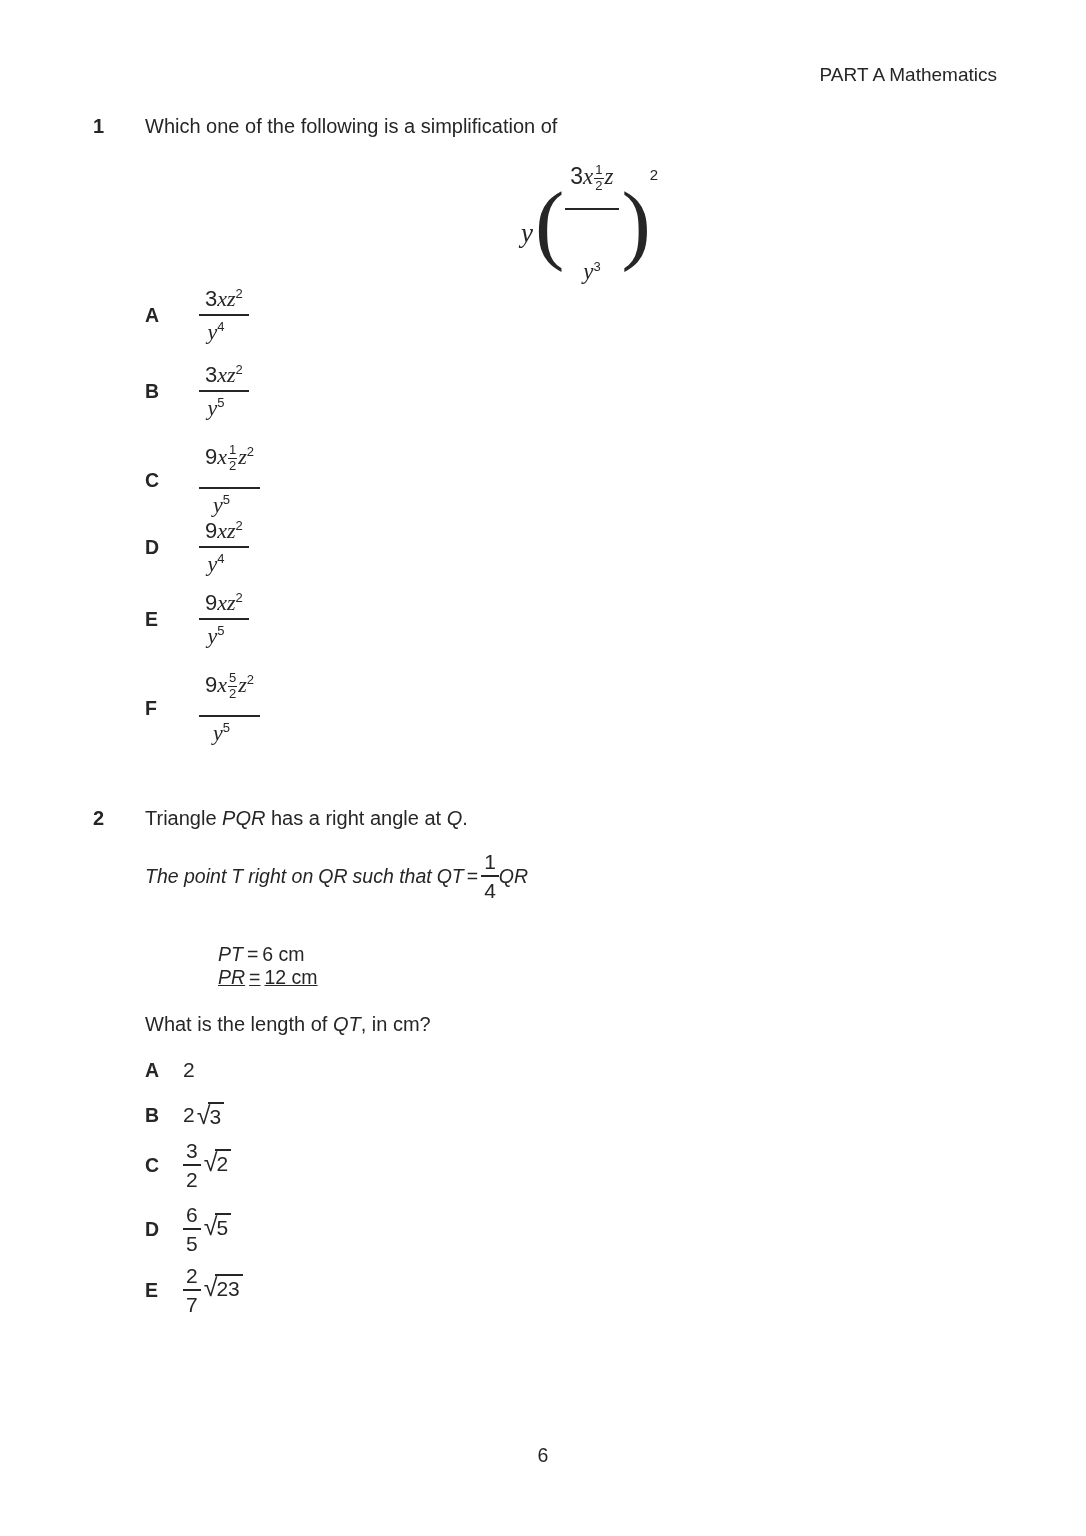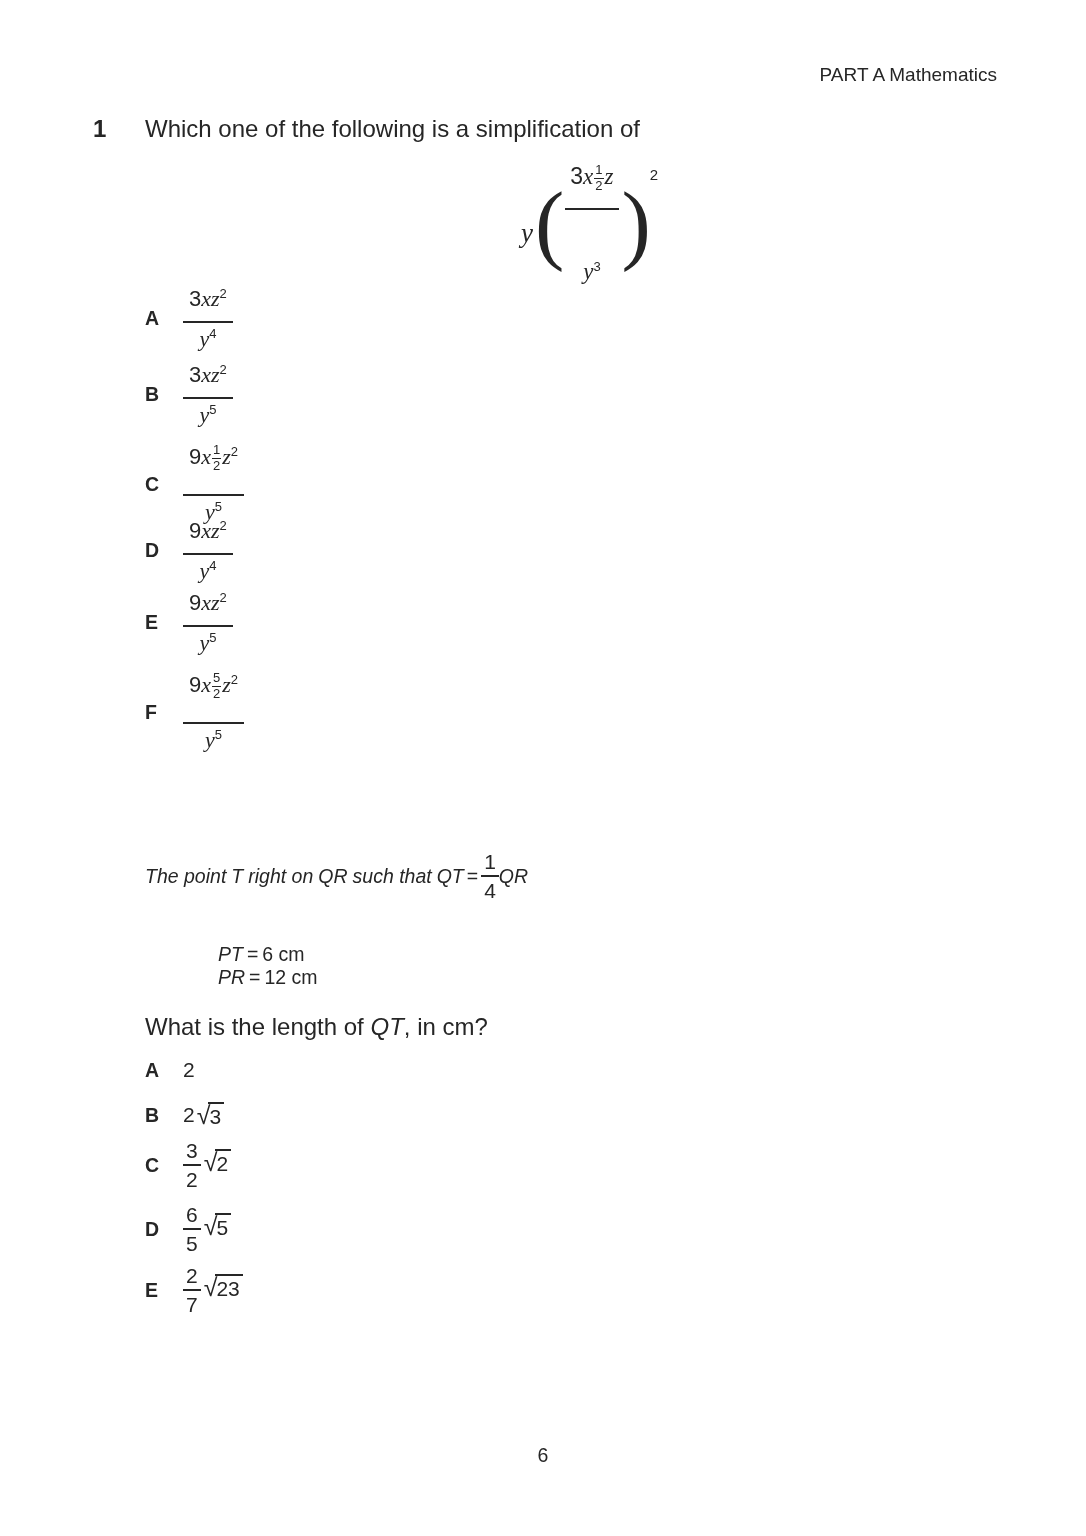"1 Which one of the" .txt { font-size: 24px -> 20px }
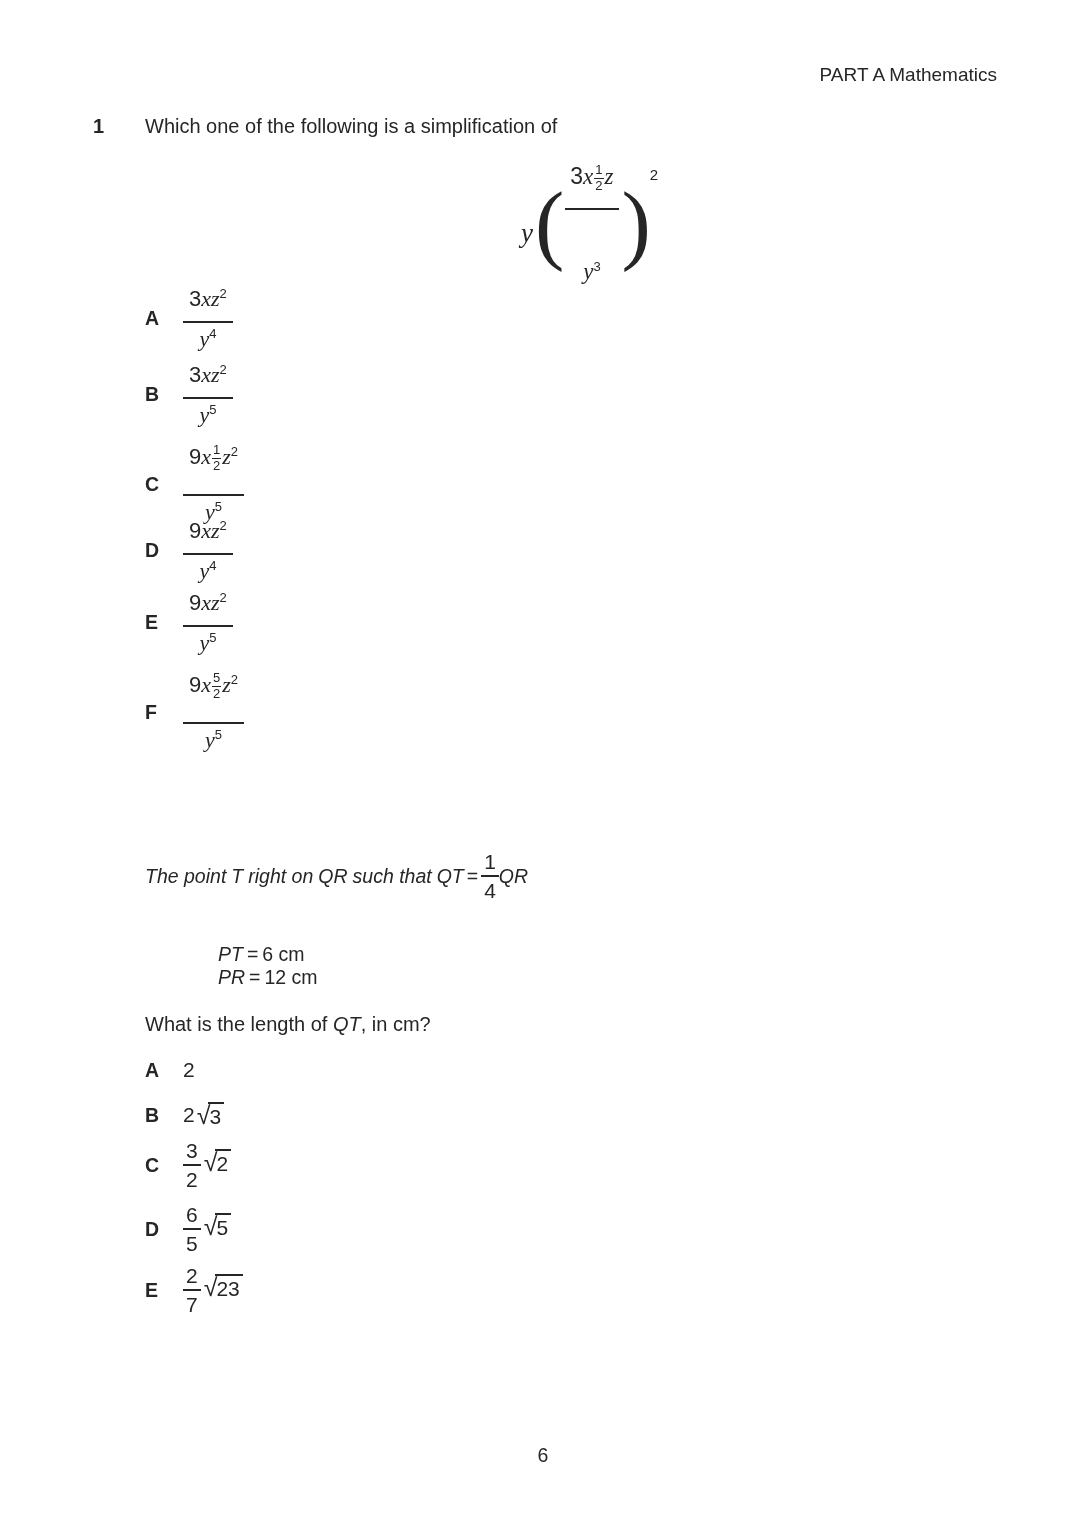"3xz2" .ofrac .fnum { margin-left: none -> 16px; padding: 0 6px 10px -> 0 6px 3px }
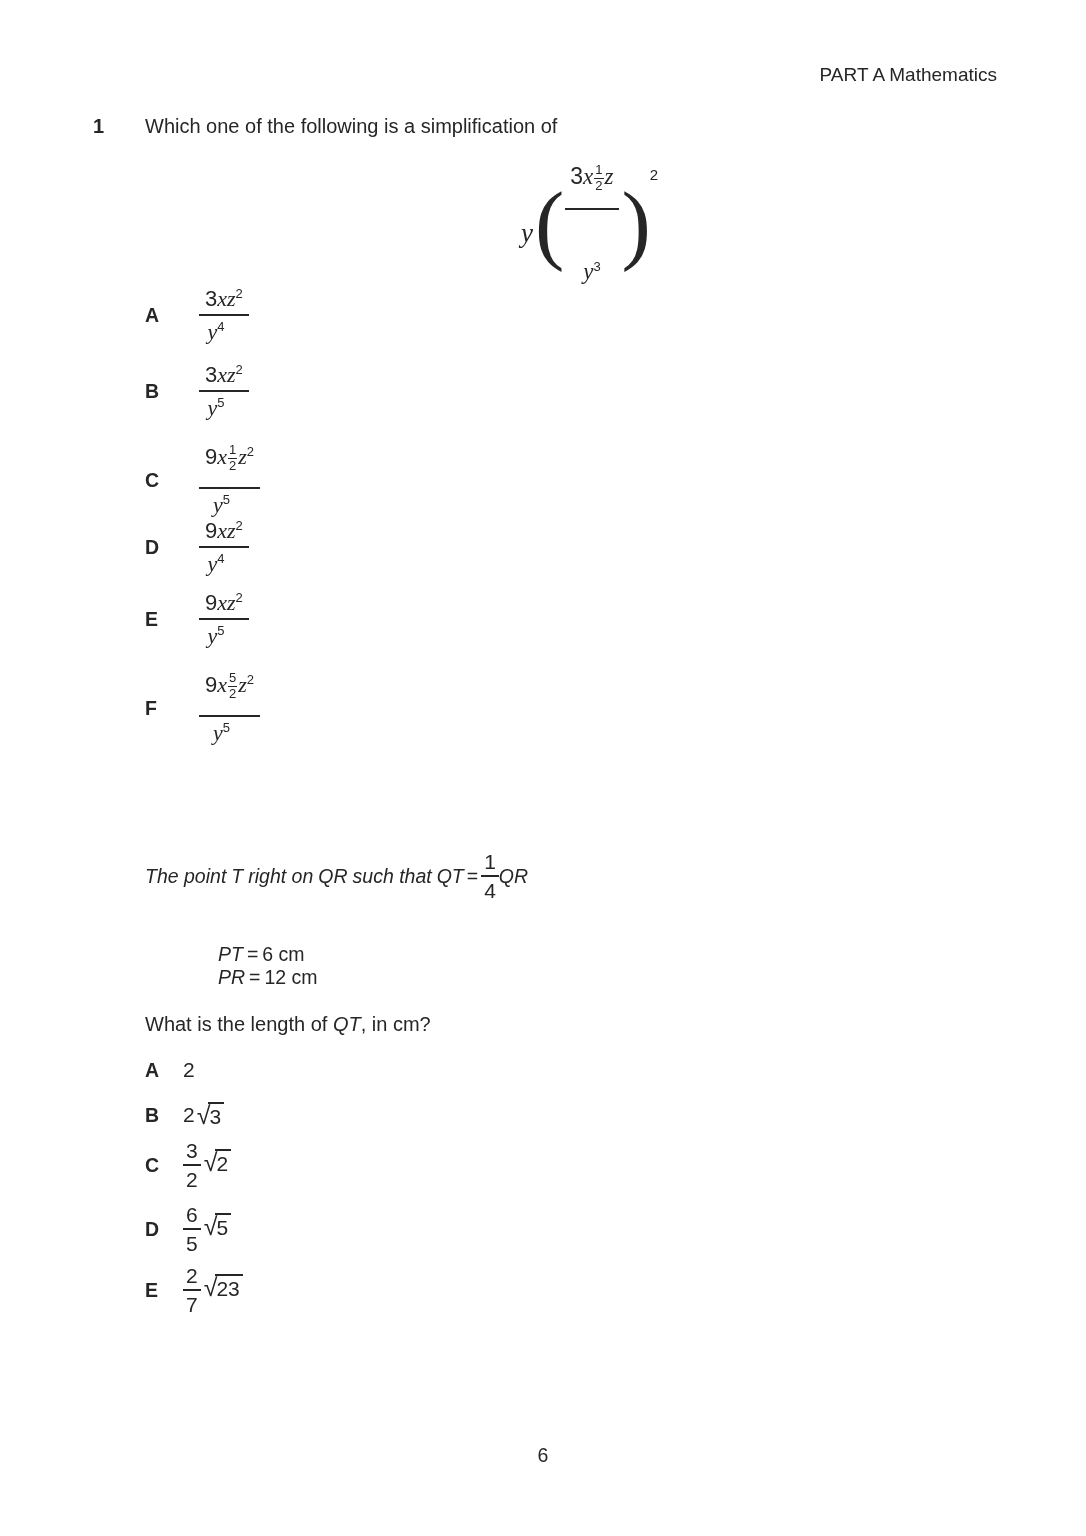"2 Triangle PQR has a" div.abs { html: none -> <div> <span>2</span><span><span>Triangle </span><span>PQR</span><span> has a right angle at </span><span>Q</span><span>.</span></span> </div> }
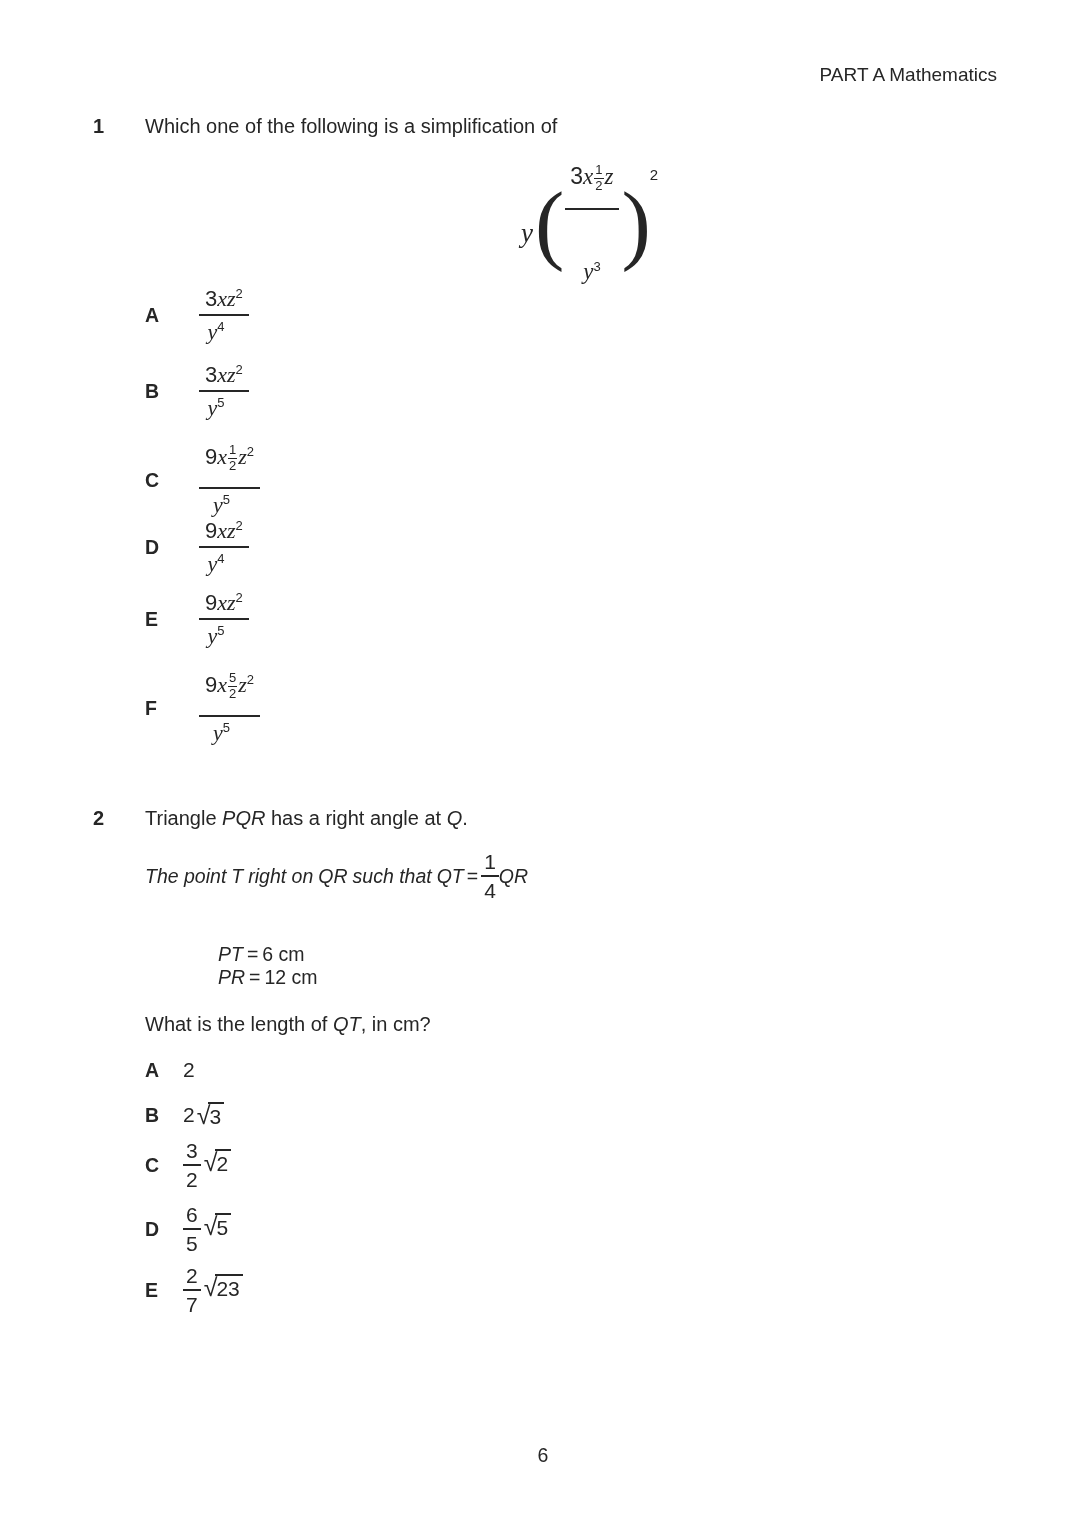"PR = 12 cm" div.abs { text-decoration: none -> underline }
